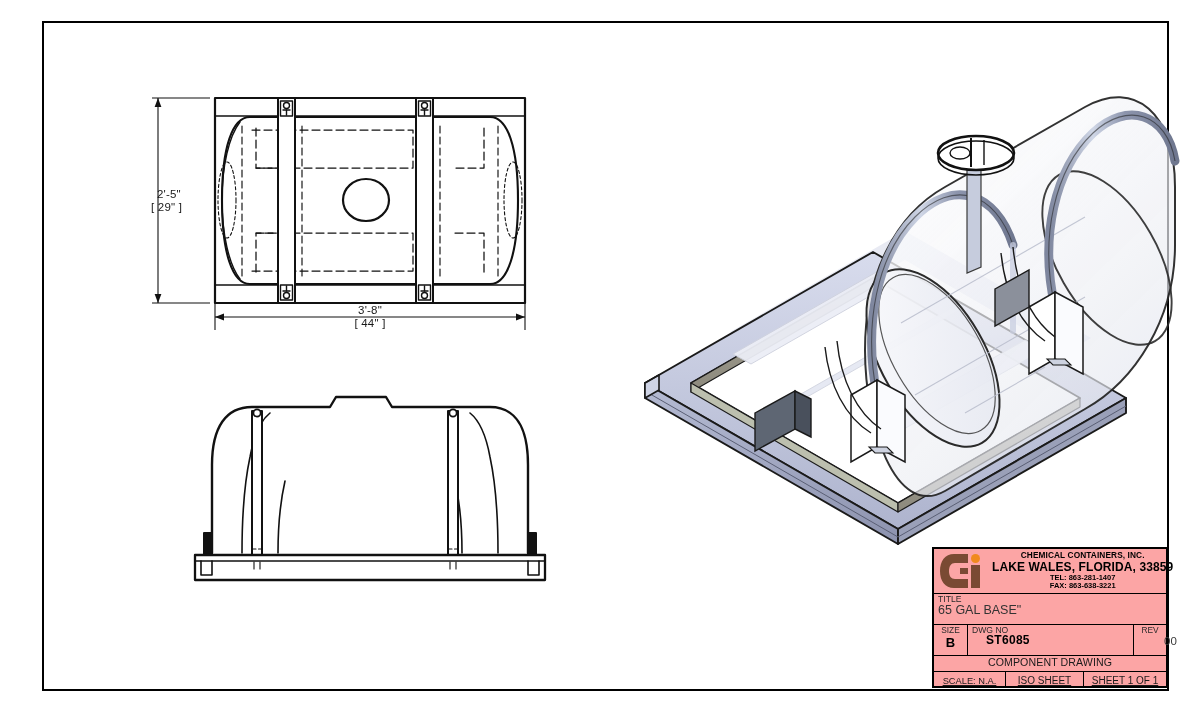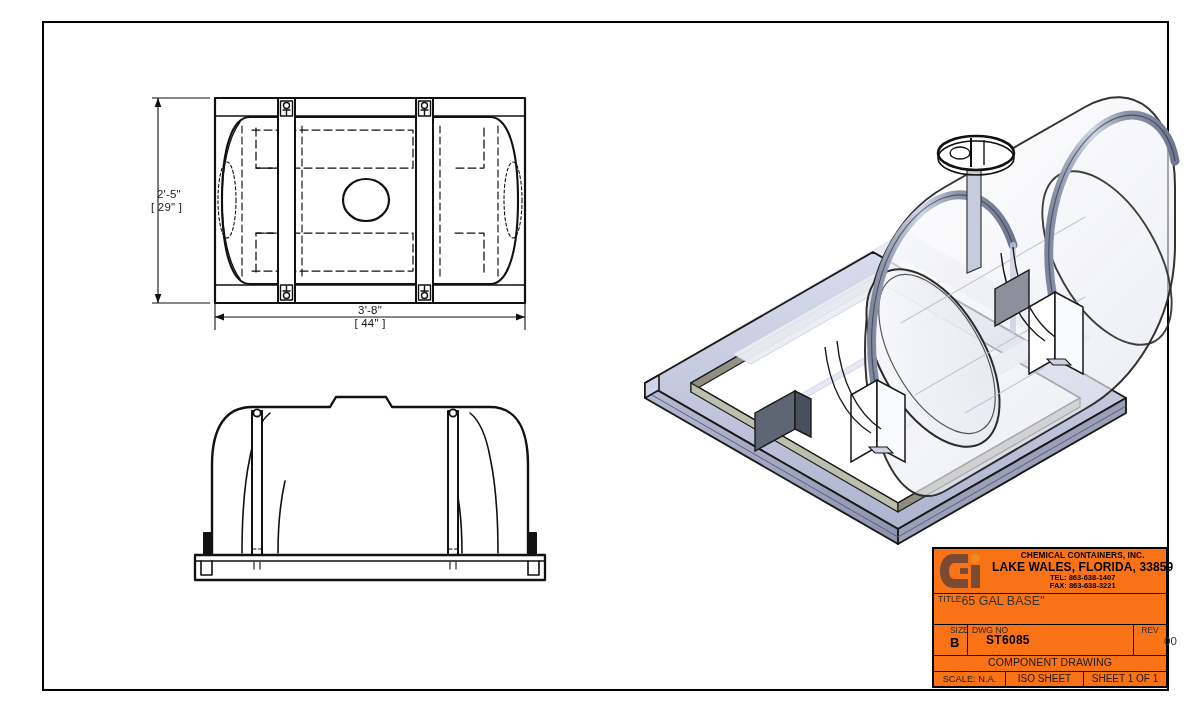"CHEMICAL CONTAINERS, INC." #title-block { background: #f97316 -> #fca5a5 }
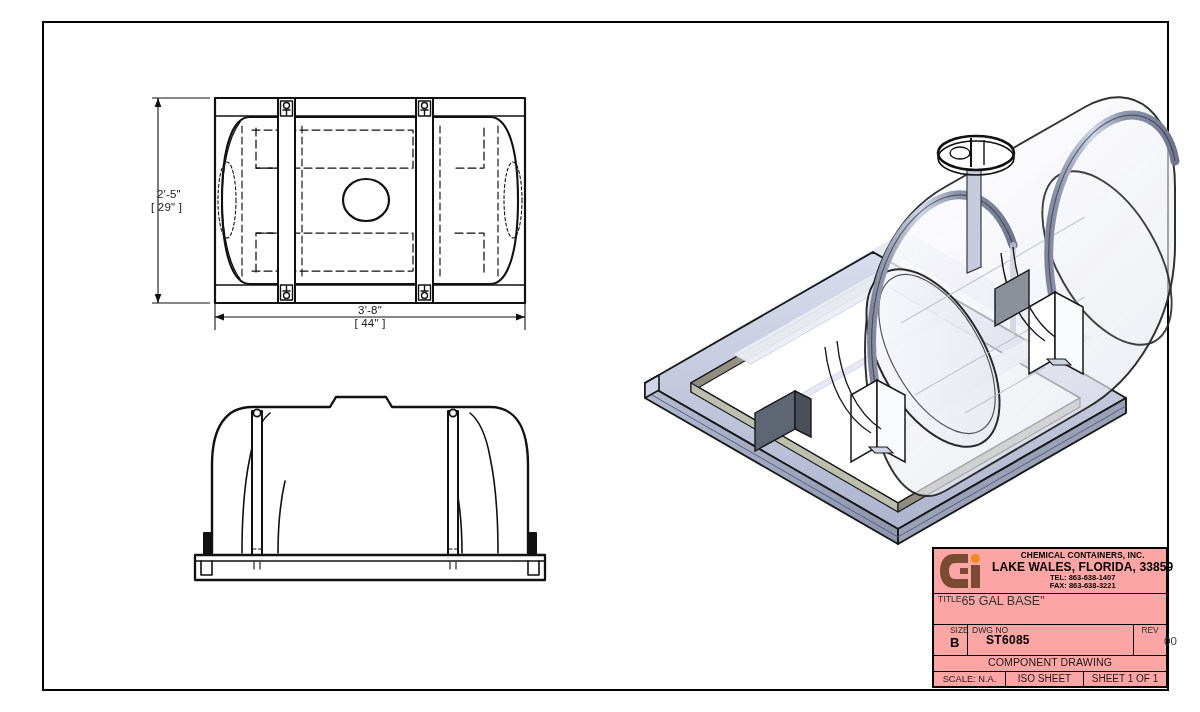"TEL: 863-638-1407" div.co-tel { text: 863-638-1407 -> 863-281-1407 }
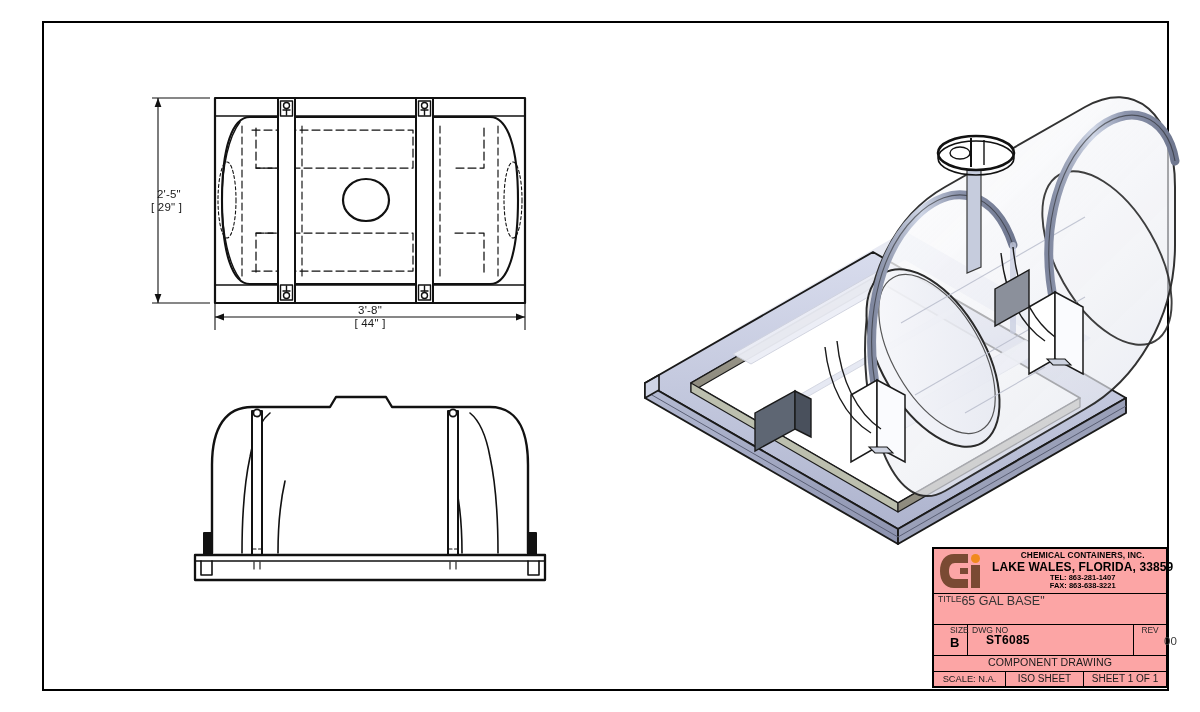"TITLE" #tb-title { flex-direction: none -> column }
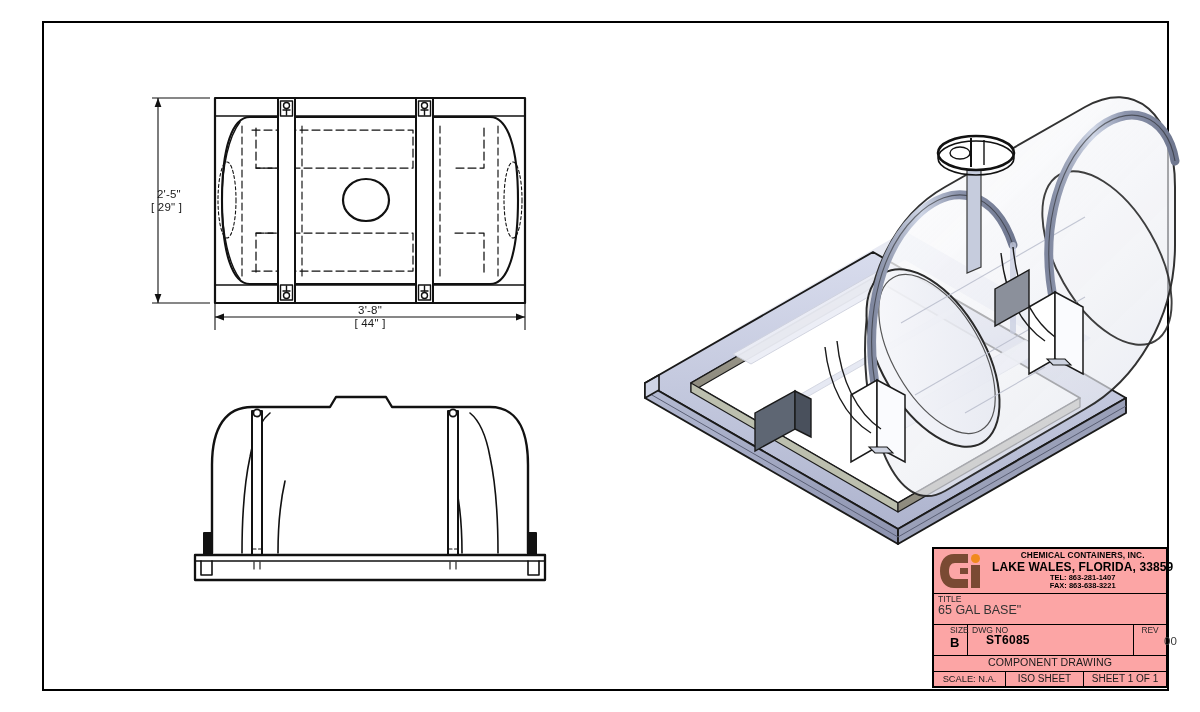"SIZE" #tb-size { align-items: none -> center; padding-left: 16px -> 0 }
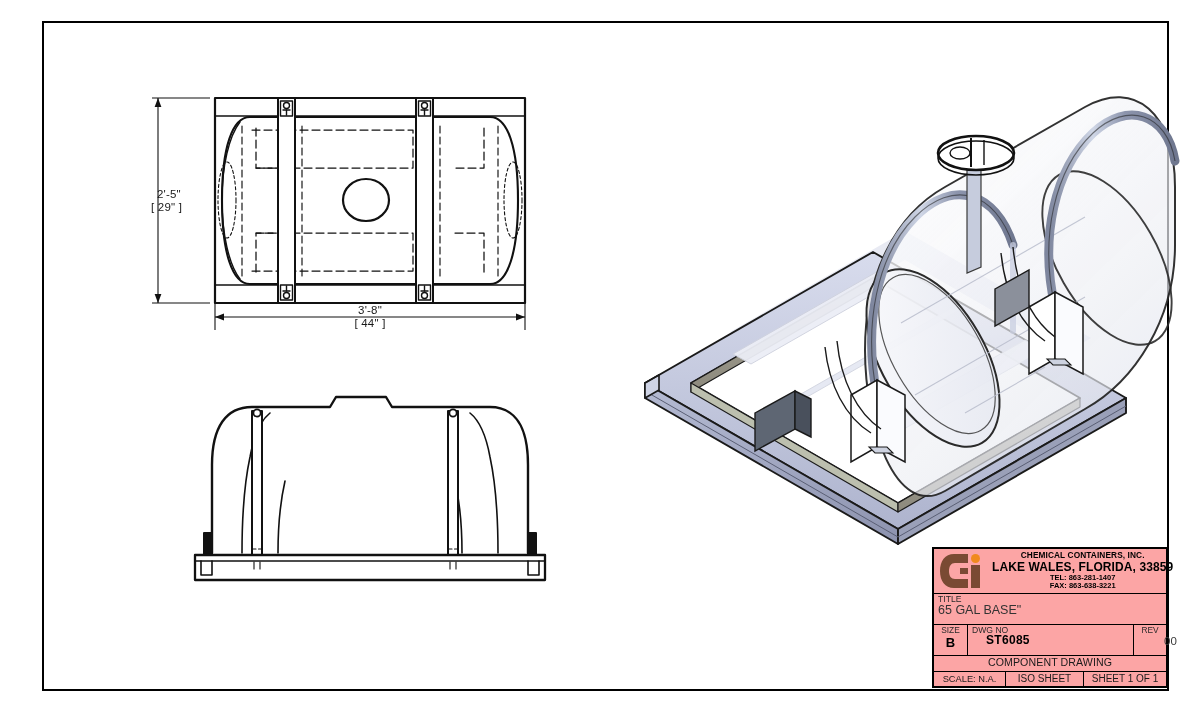"SCALE: N.A." #tb-bottom > div { align-items: center -> flex-end; text-decoration: none -> underline }
